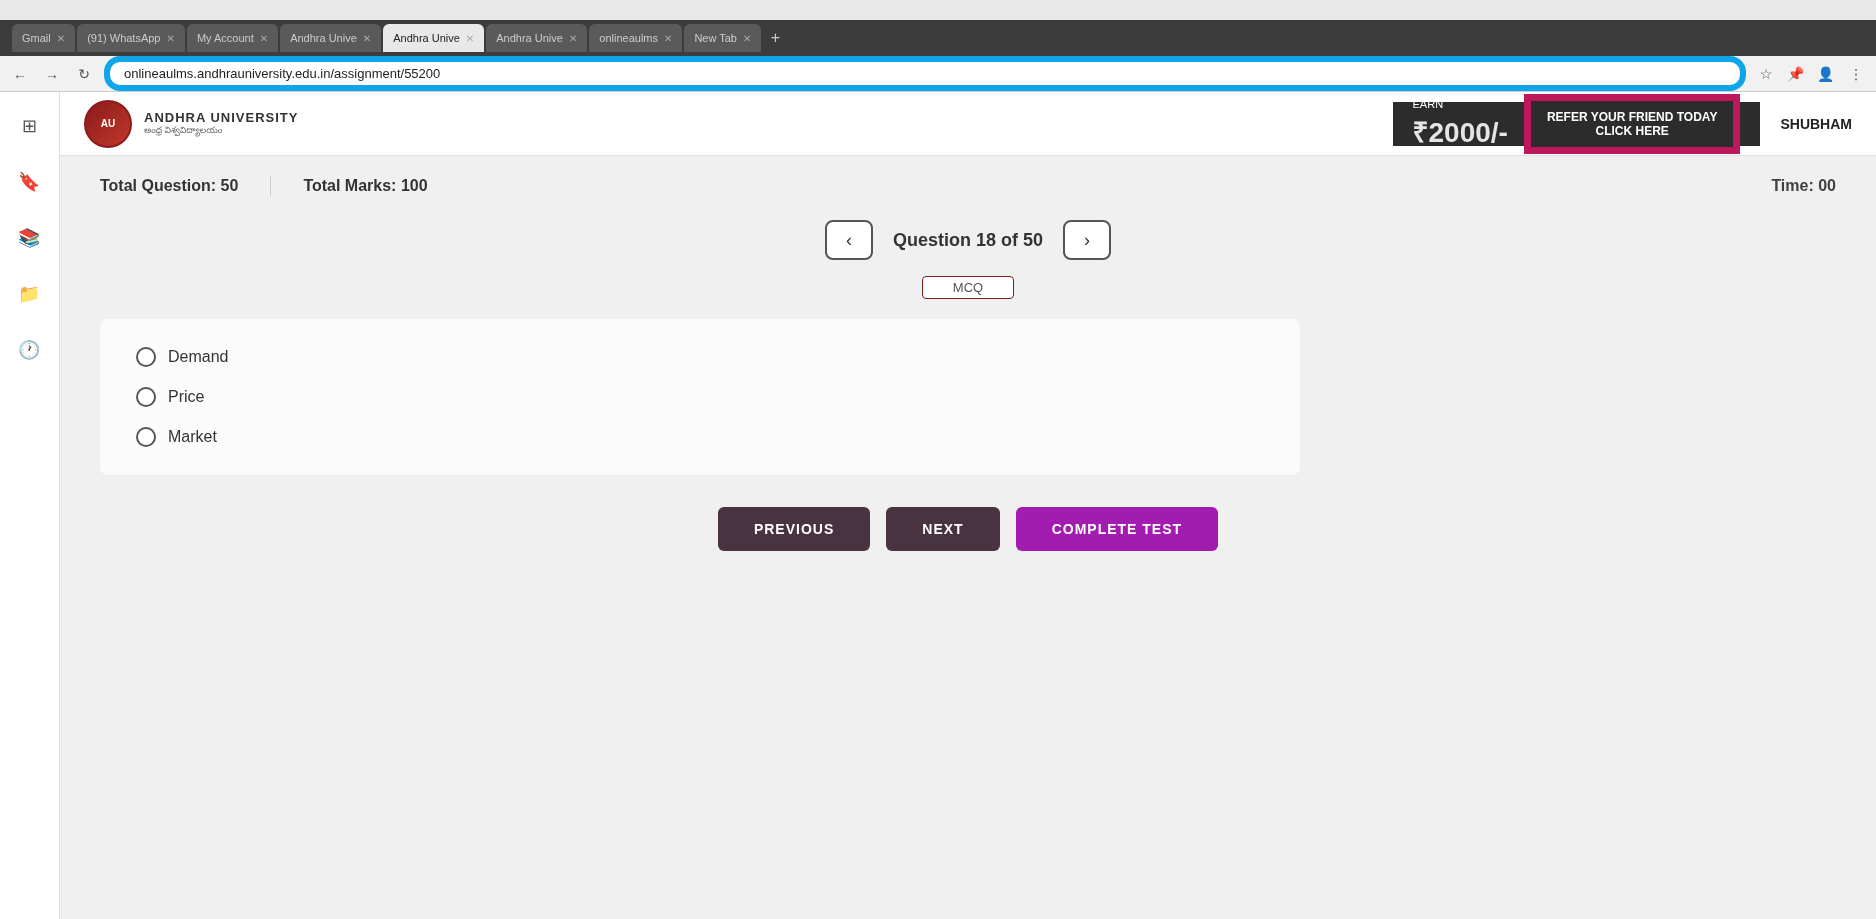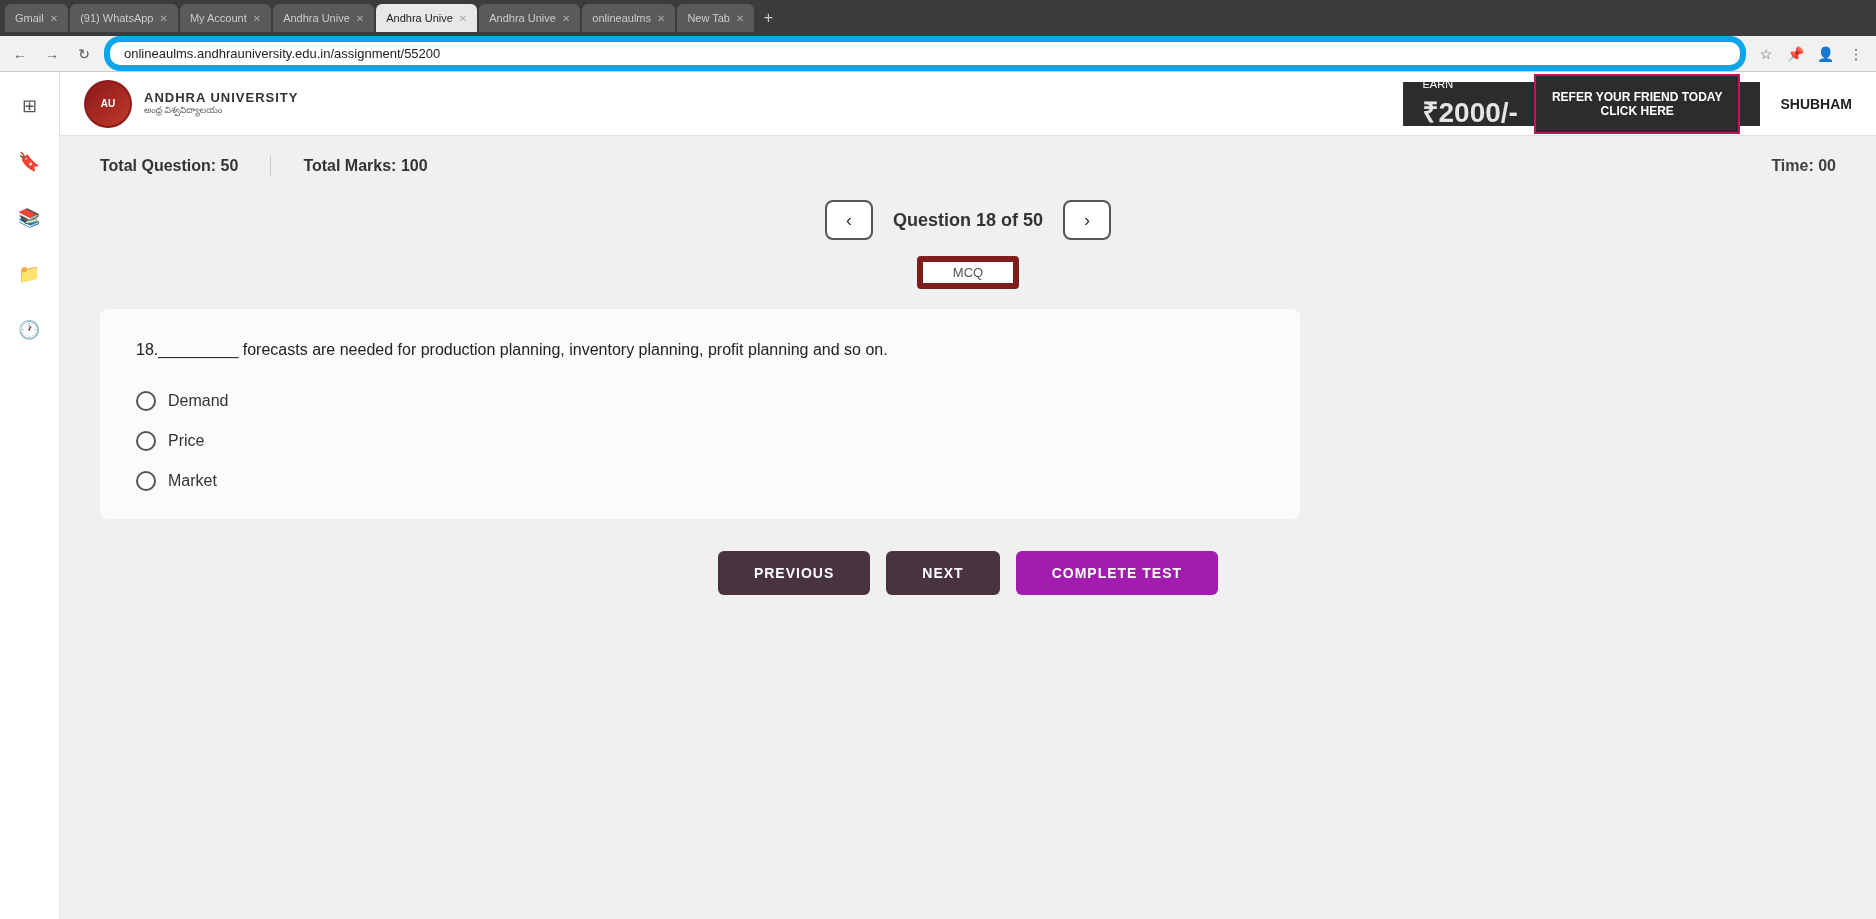"Gmail" .browser-chrome { margin-top: none -> 20px; padding: 0 5px -> 0 12px }
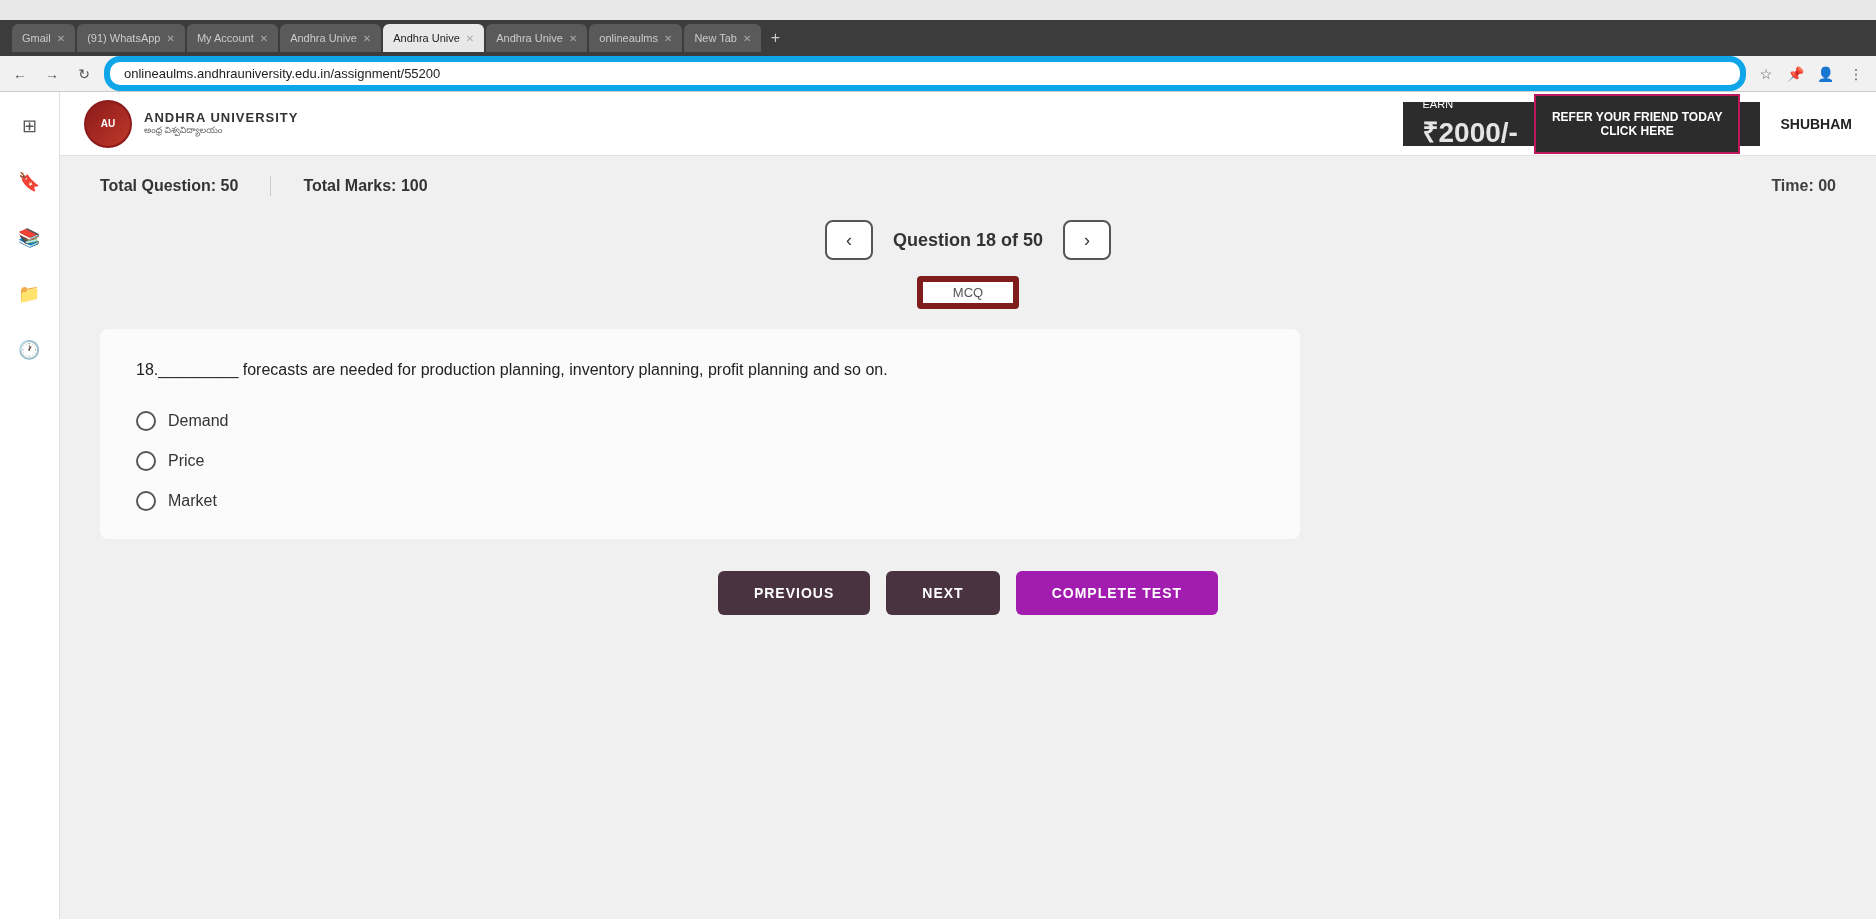"REFER YOUR FRIEND TODAY" .refer-btn { border: 2px solid #be185d -> 7px solid #be185d }
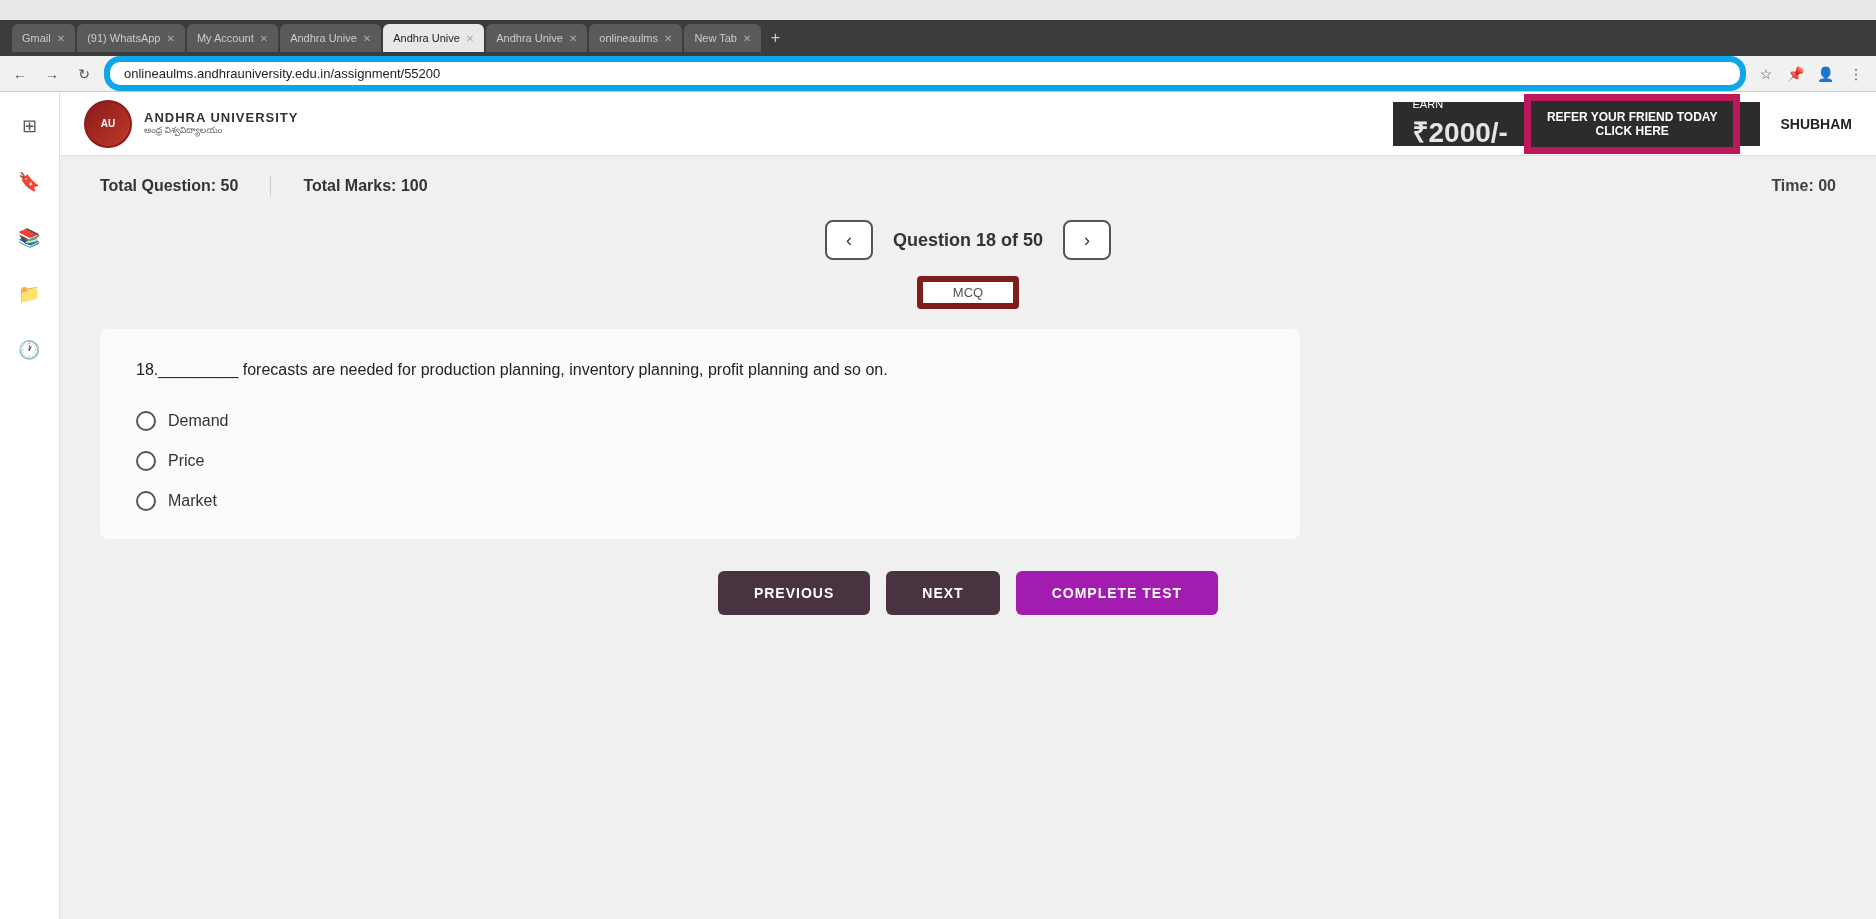"MCQ" .mcq-tag { border: 6px solid #7f1d1d -> 1px solid #7f1d1d }
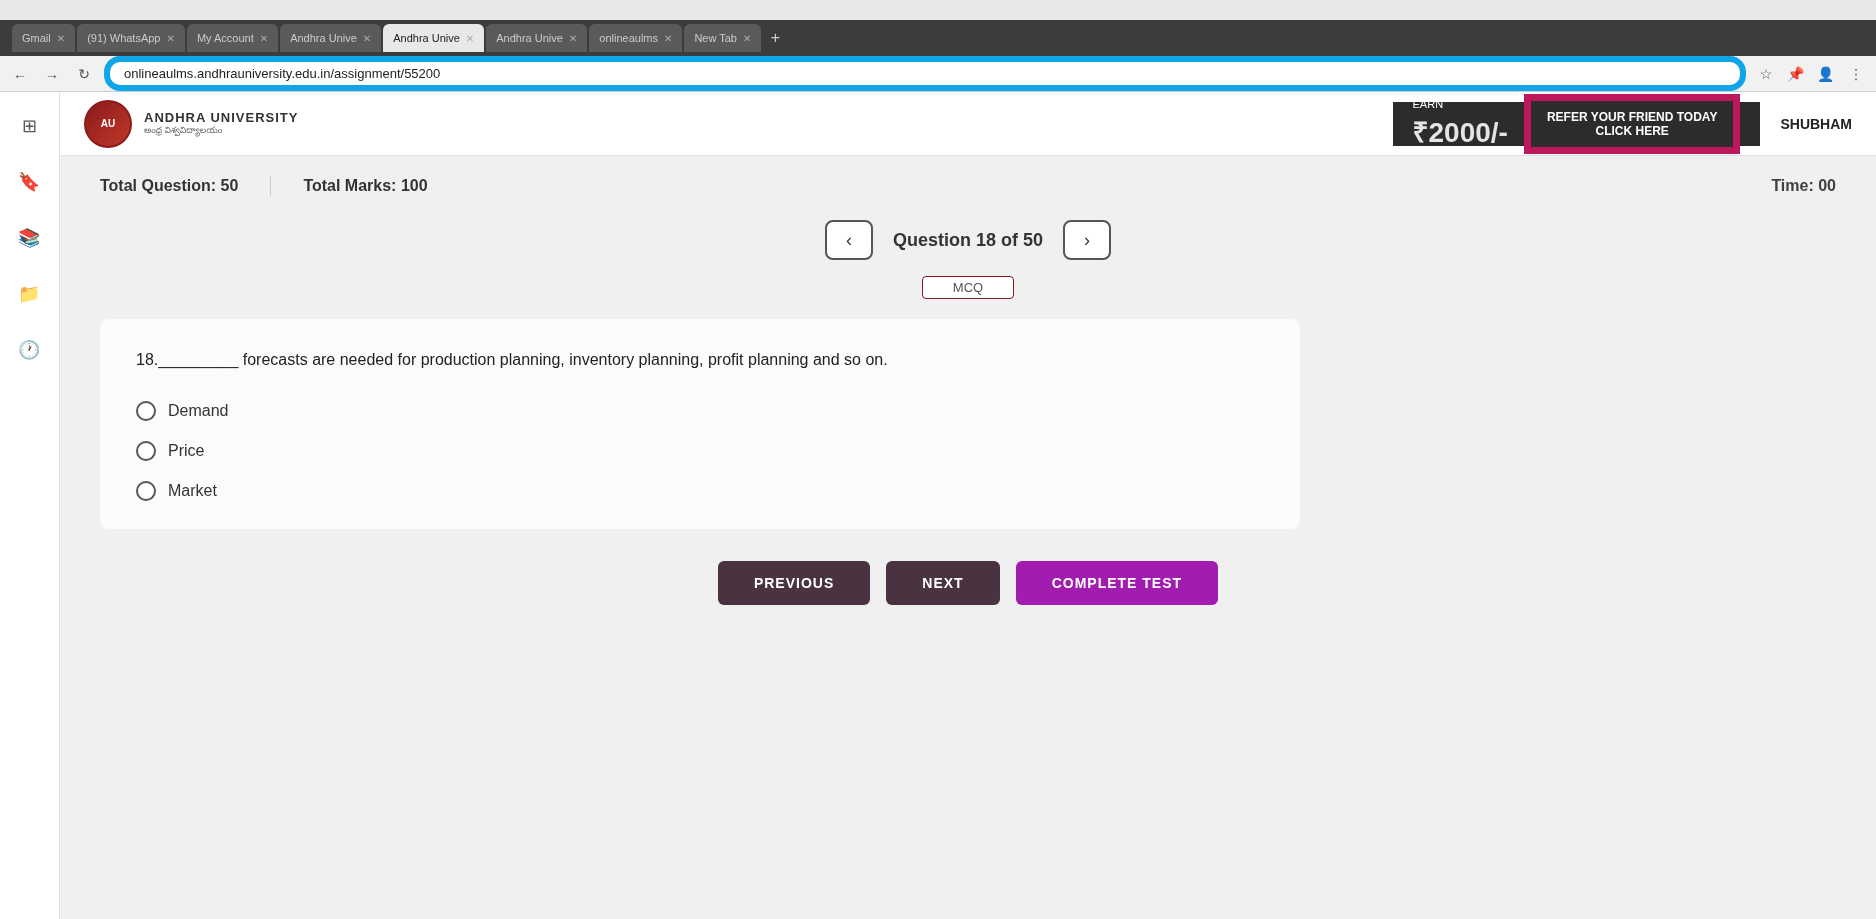"18._________ forecasts are needed for" div.question-text { html: <div>18._________ forecasts are needed for production planning, inventory planning, profit planning and so on.</div> -> none }
